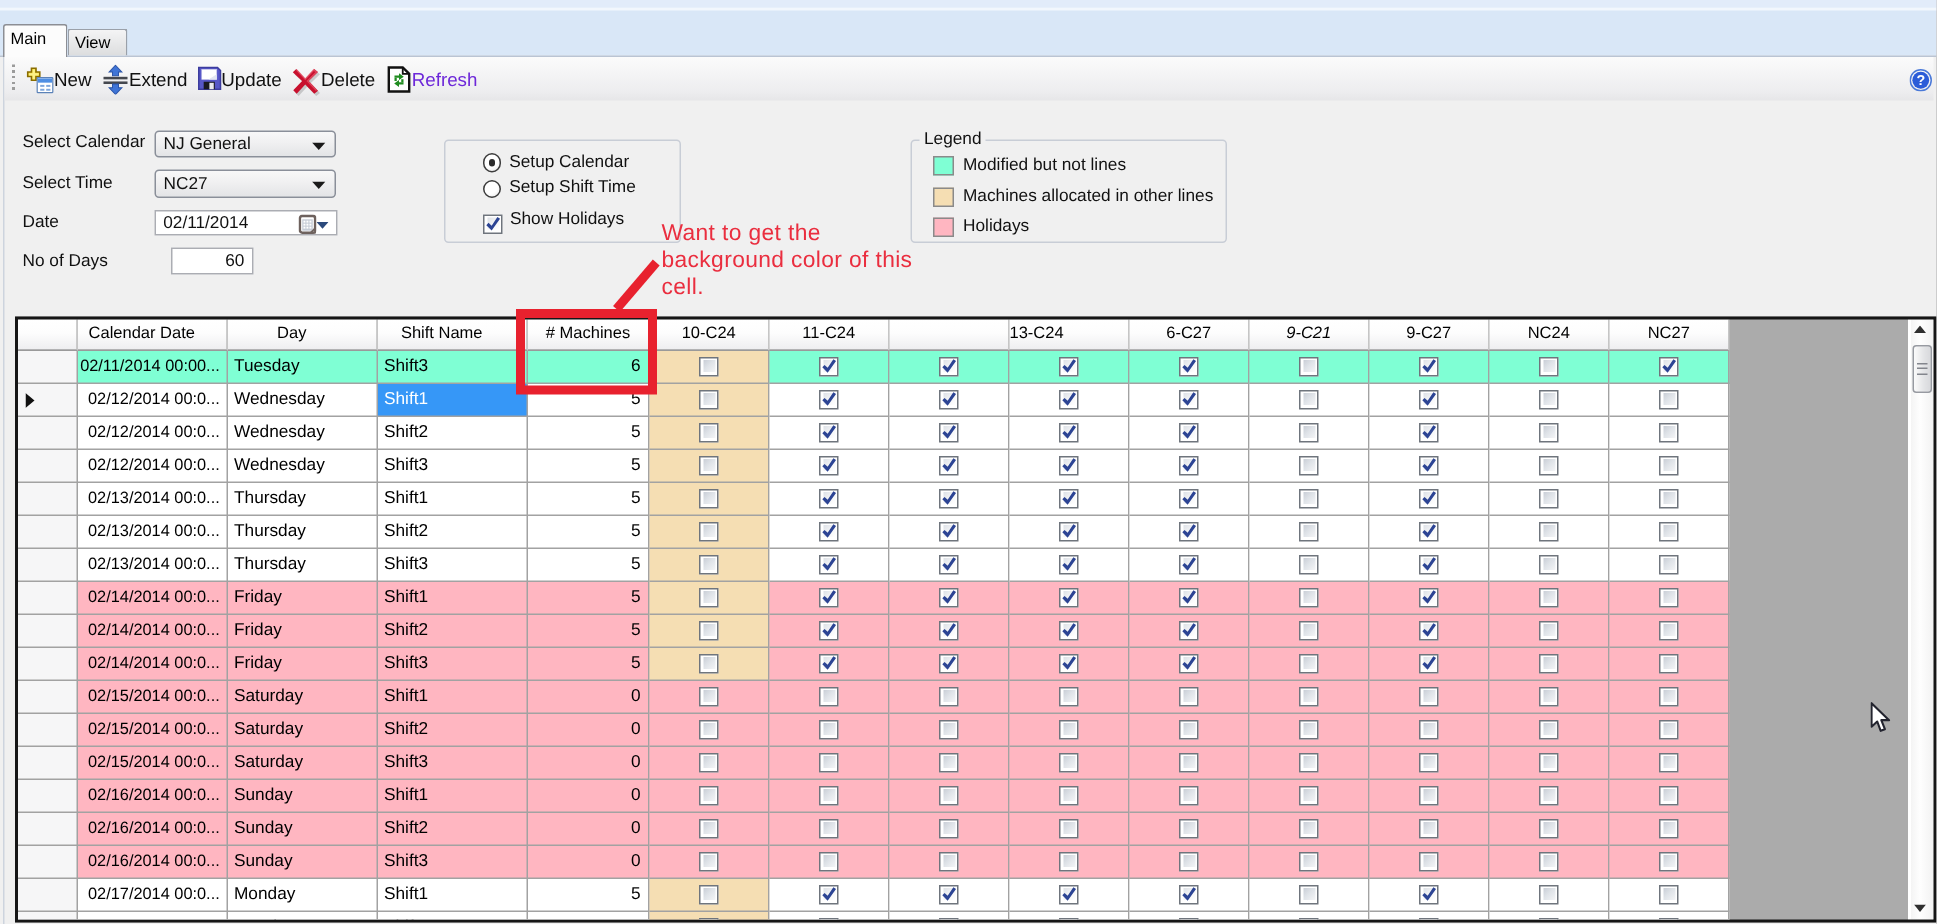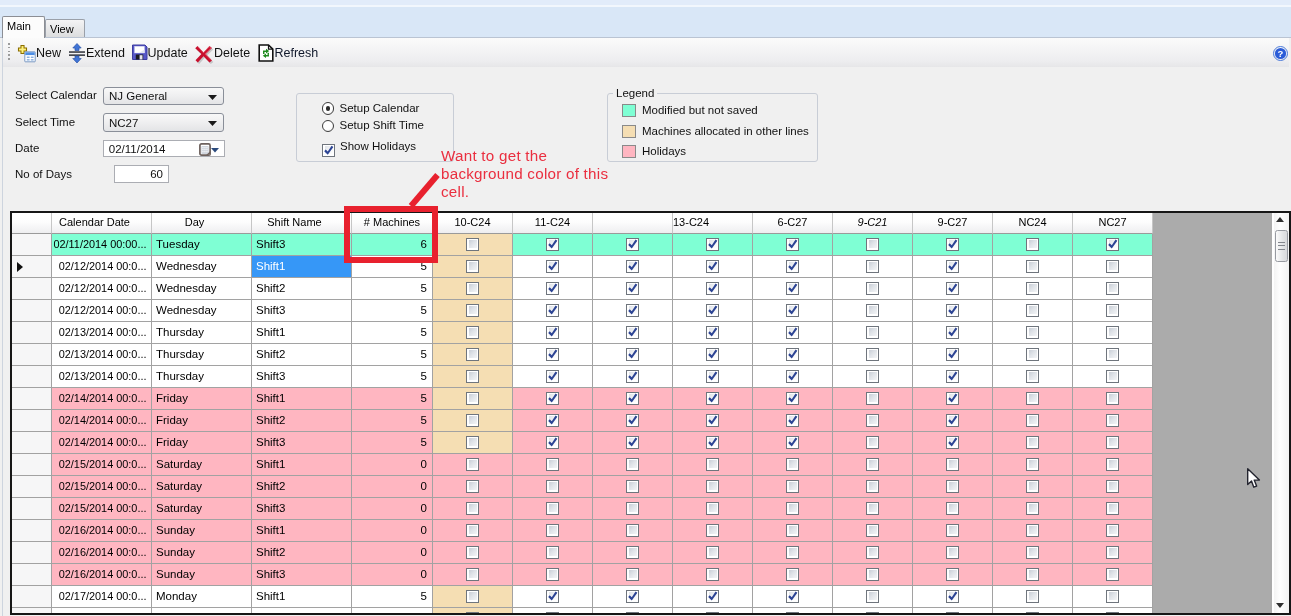"Refresh" div.abs { color: #0f172a -> #6d28d9 }
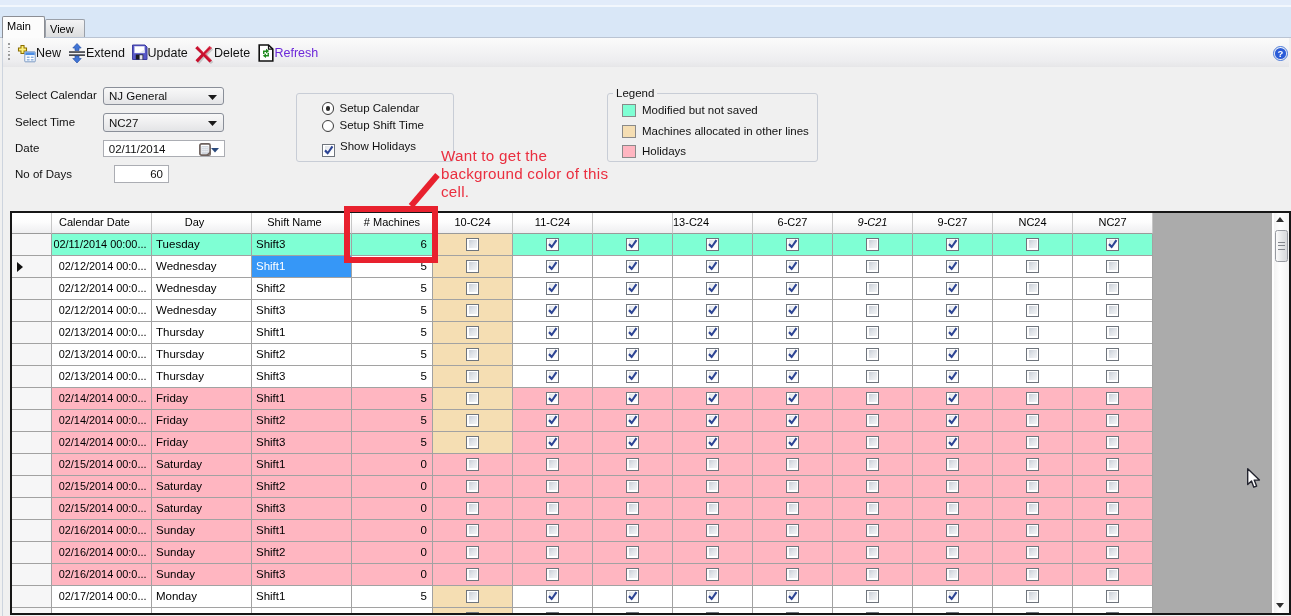"Modified but not saved" div.lbl { text: saved -> lines }
